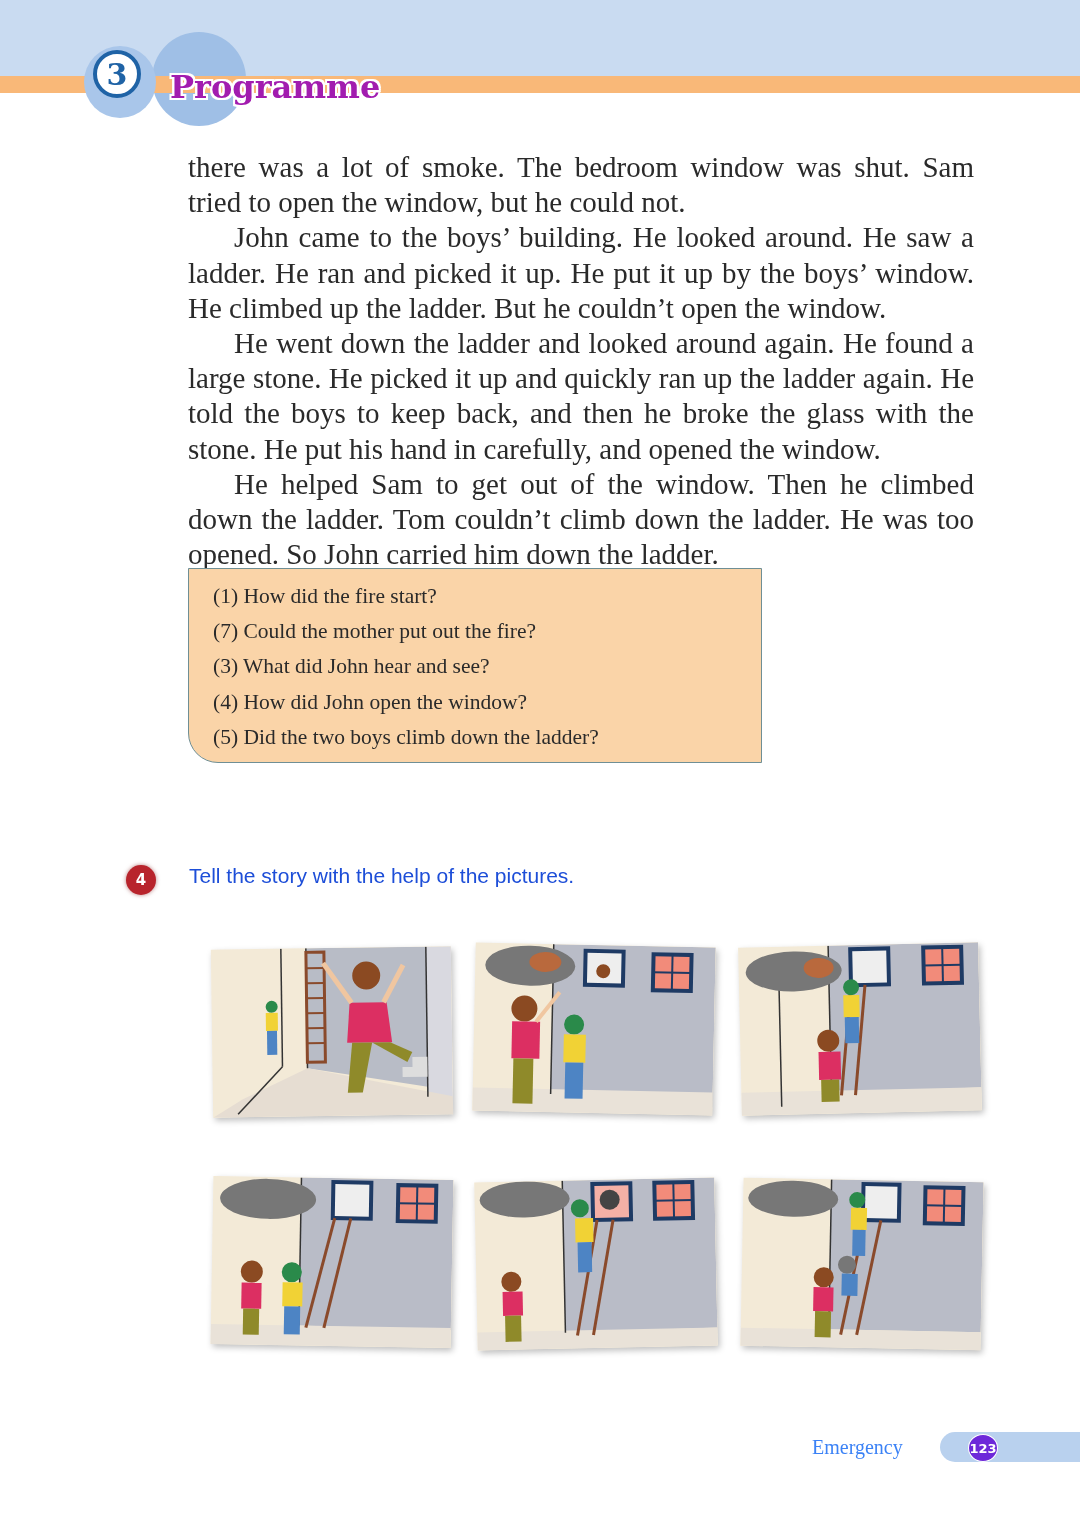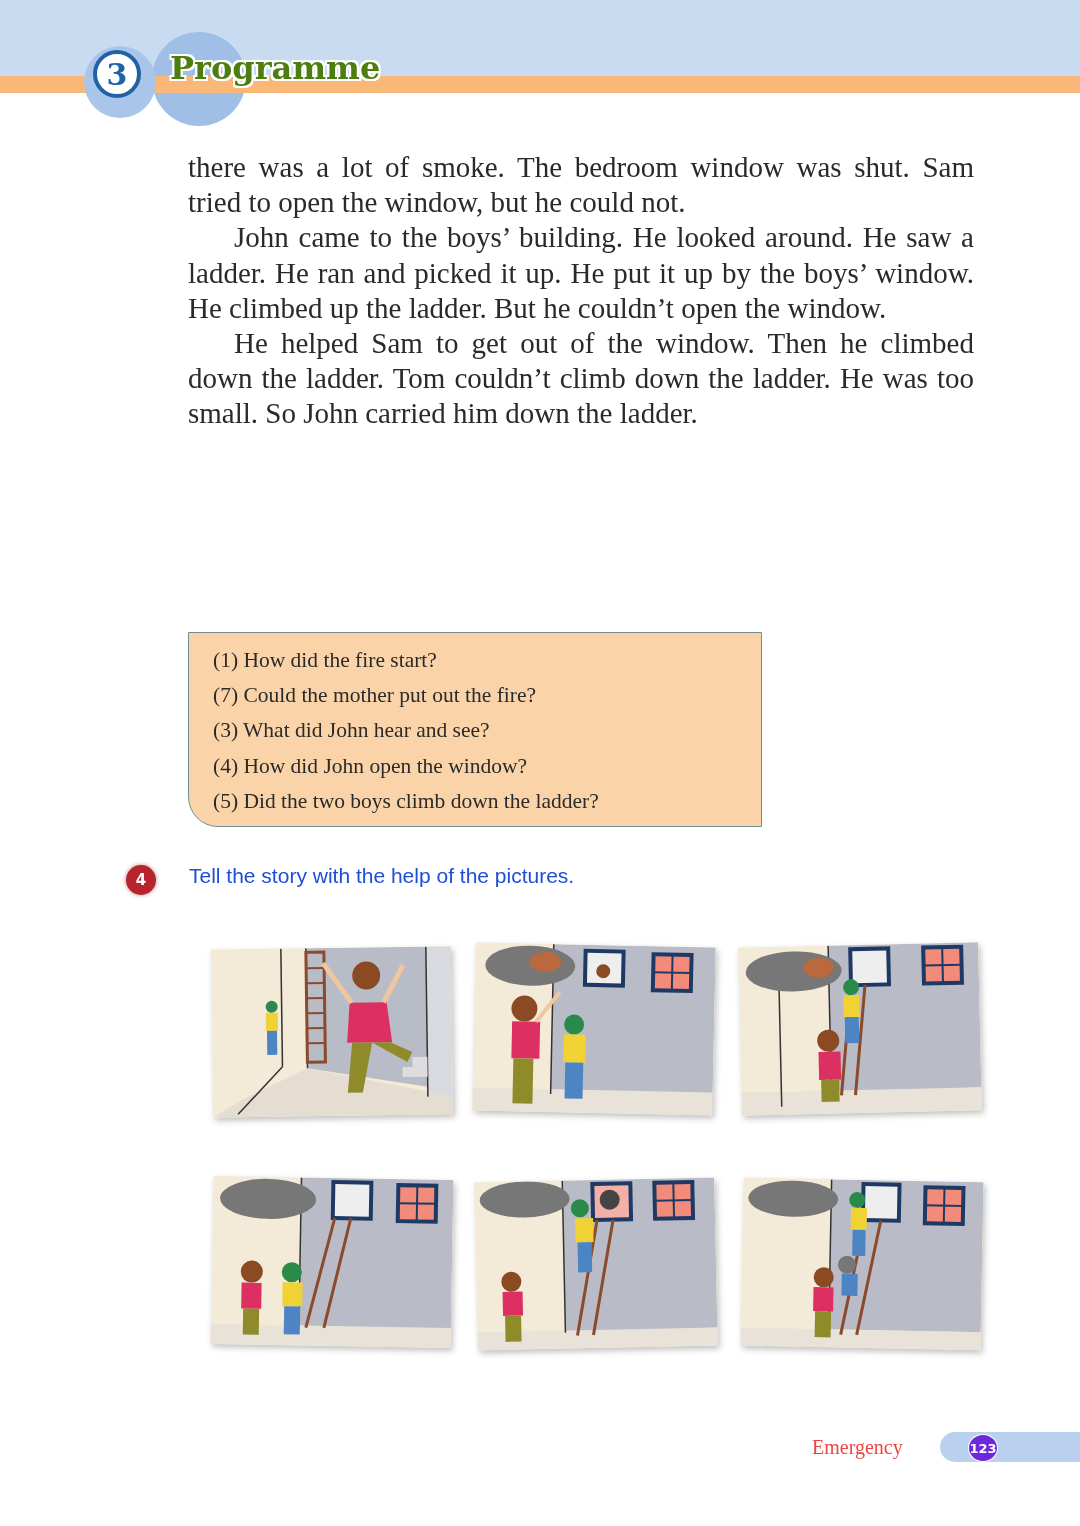"Programme" .section-title { color: #4d7c0f -> #a21caf; top: 49px -> 68px }
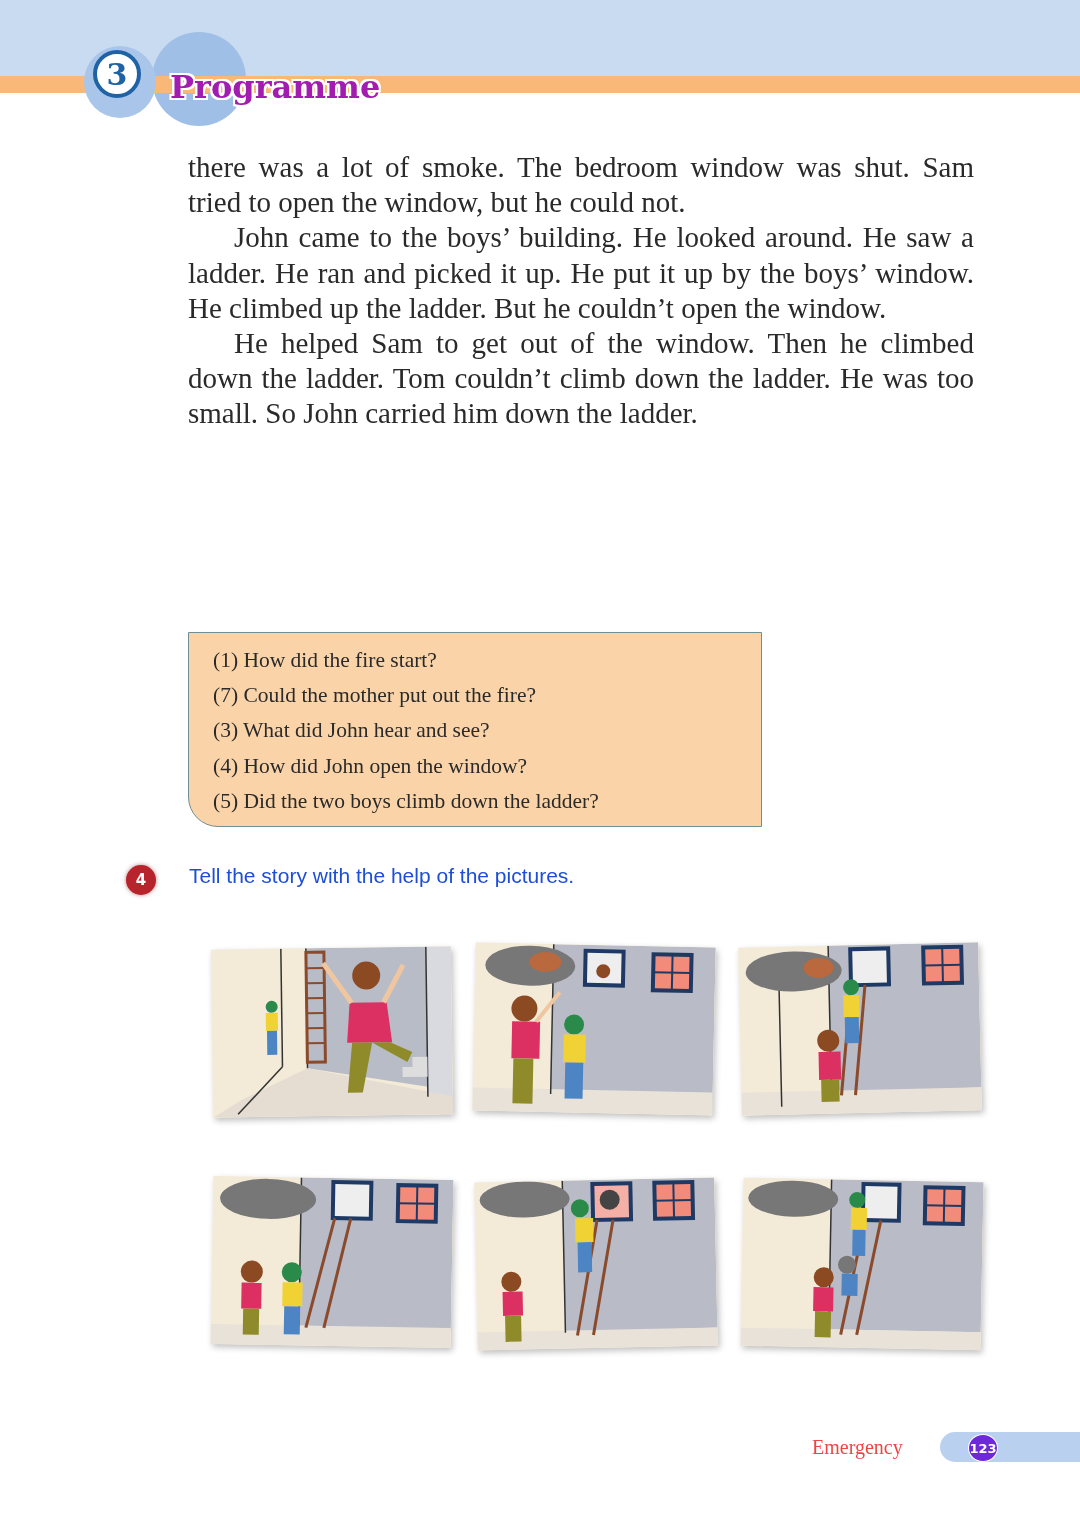"He went down the ladder" p.indent { html: none -> <p>He went down the ladder and looked around again. He found a large stone. He picked it up and quickly ran up the ladder again. He told the boys to keep back, and then he broke the glass with the stone. He put his hand in carefully, and opened the window.</p> }
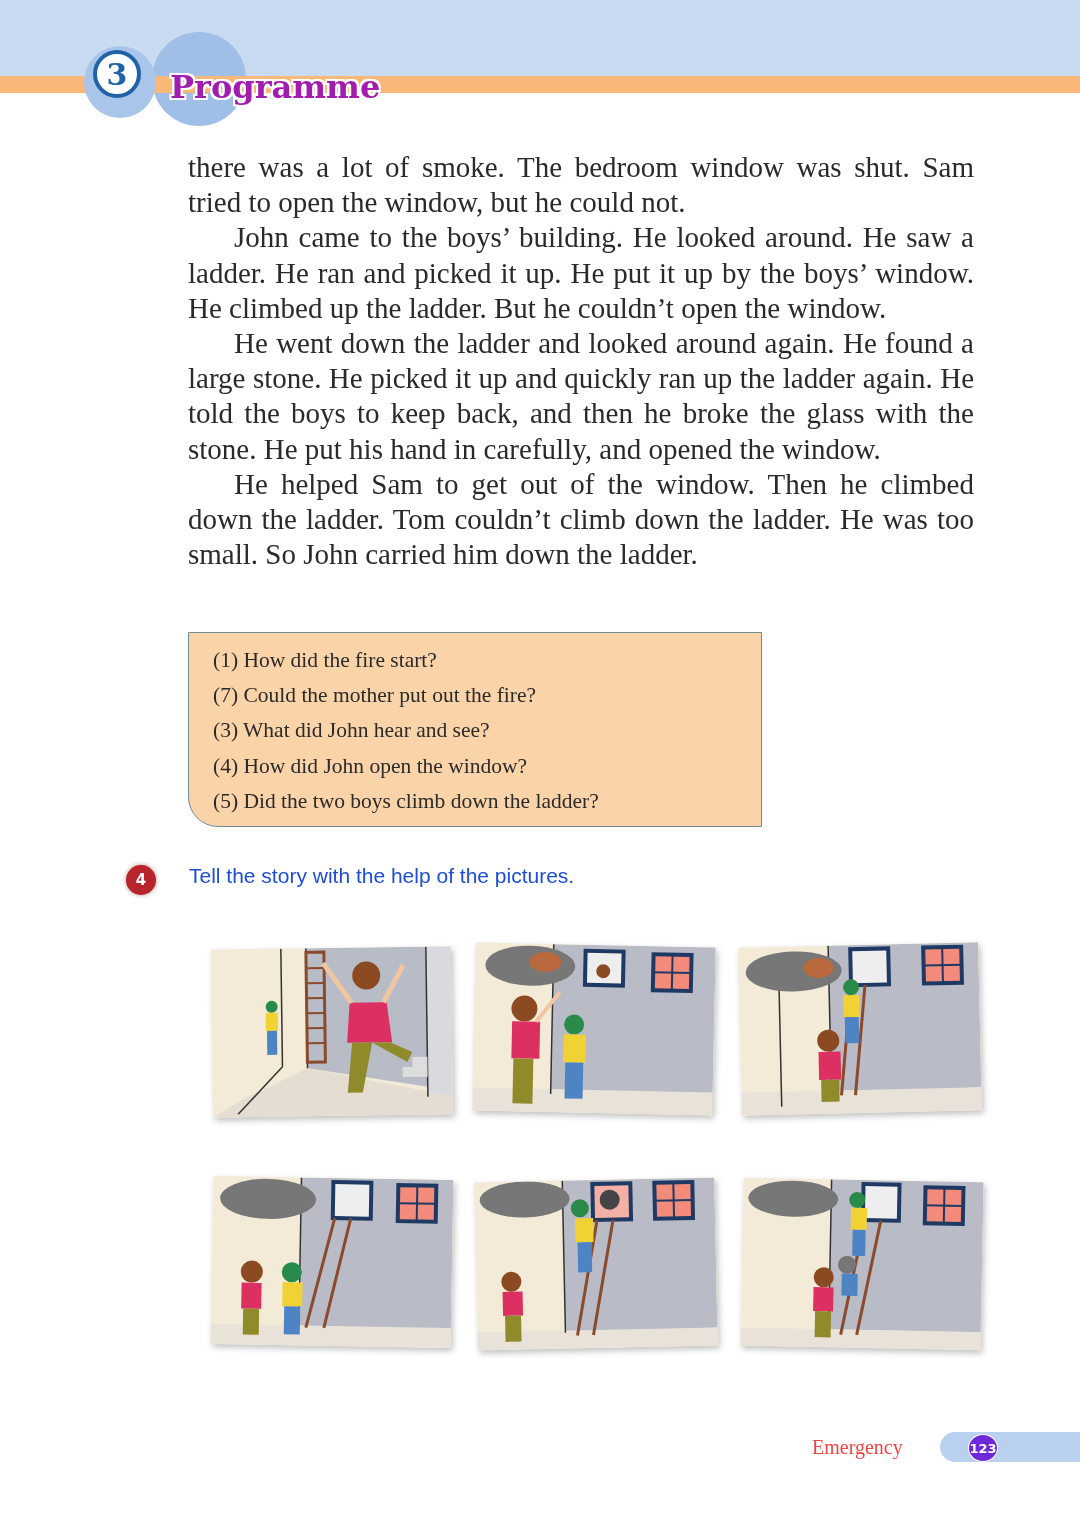"He helped Sam to get" p.indent { text: small -> opened }
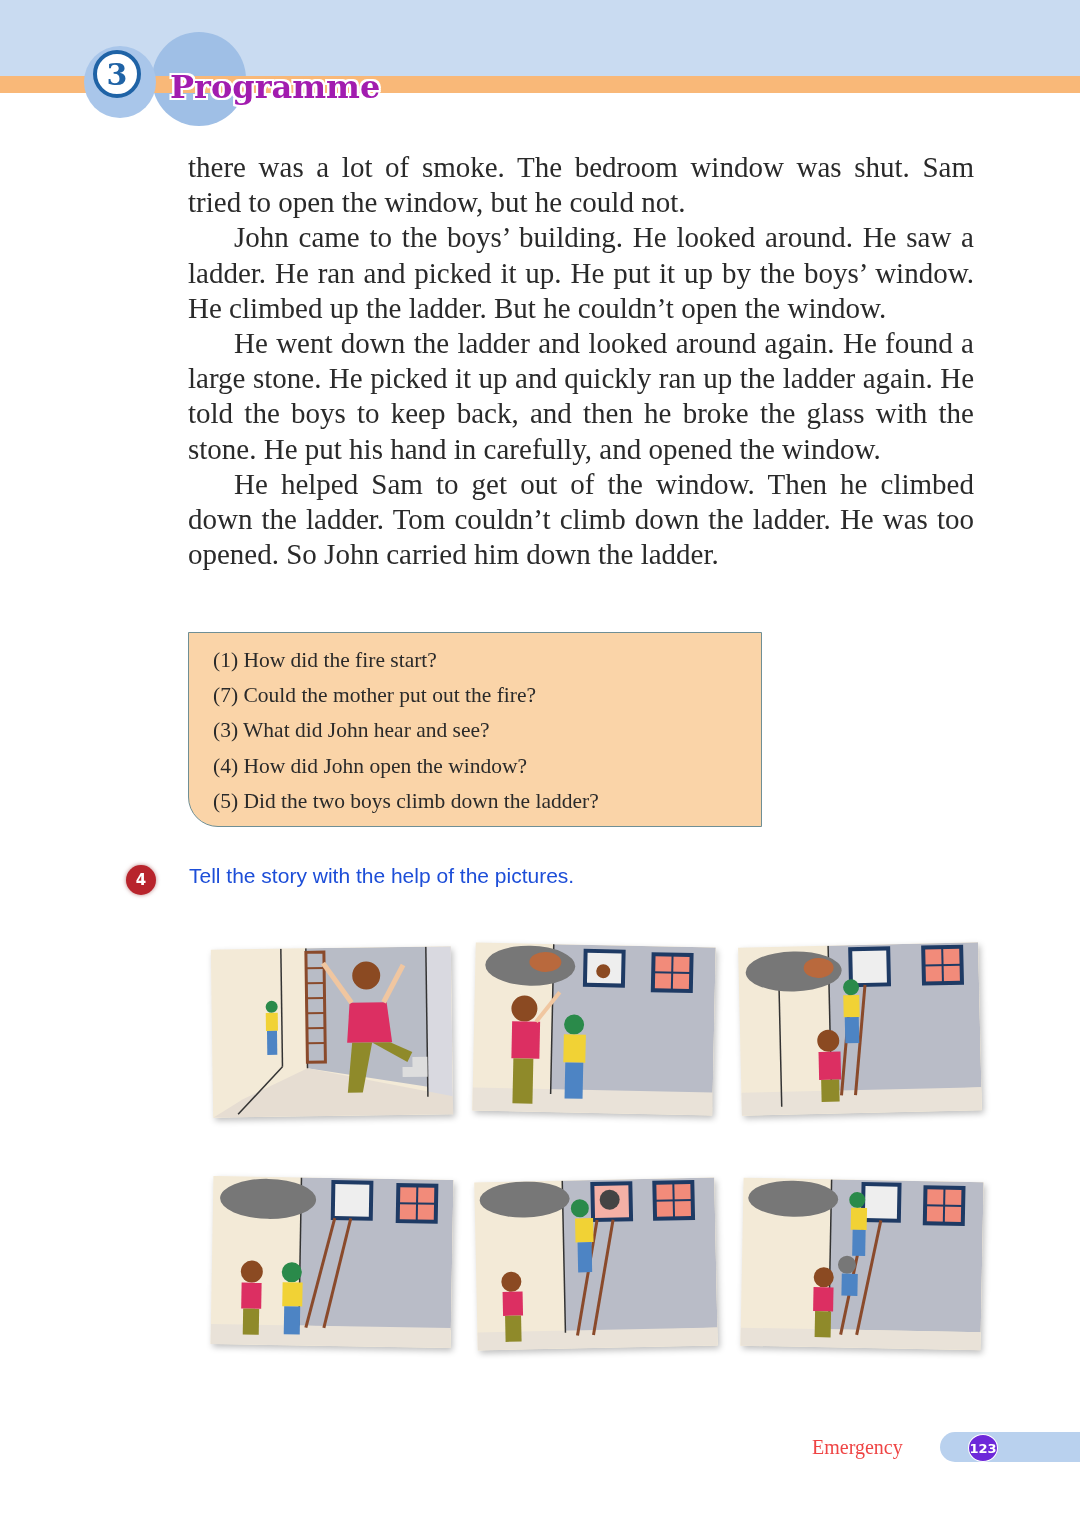"(1) How did the fire" .questions { top: 632px -> 568px }
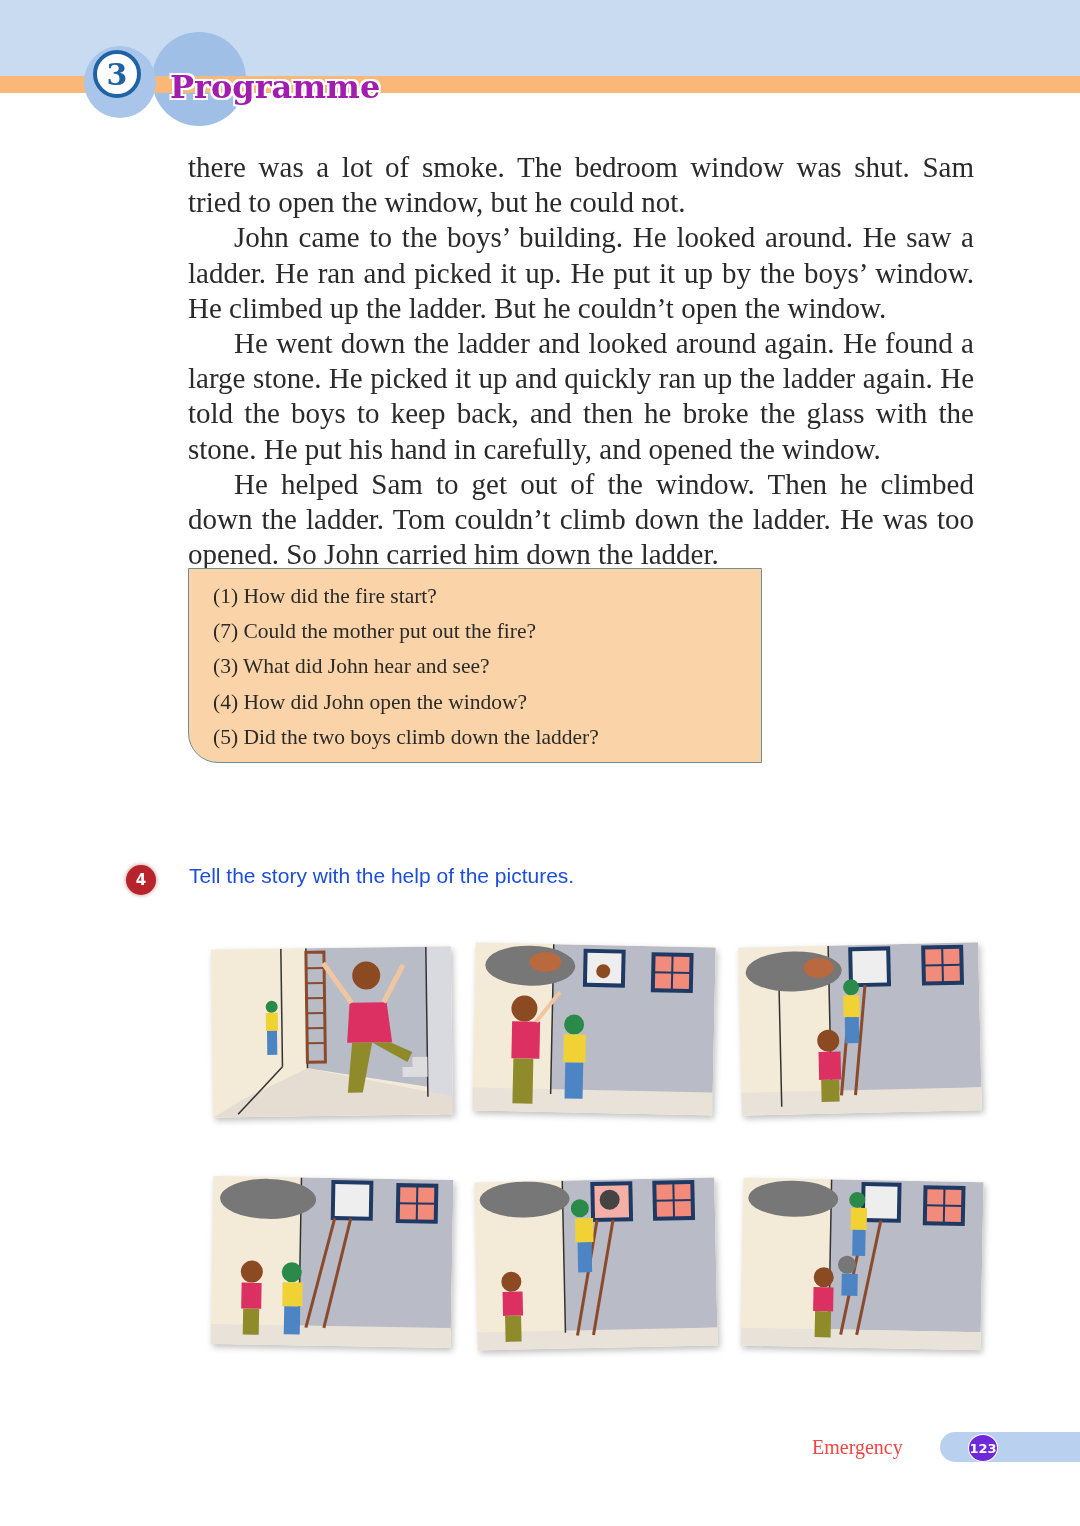"Emergency" .footer-label { color: #ef4444 -> #3b82f6 }
